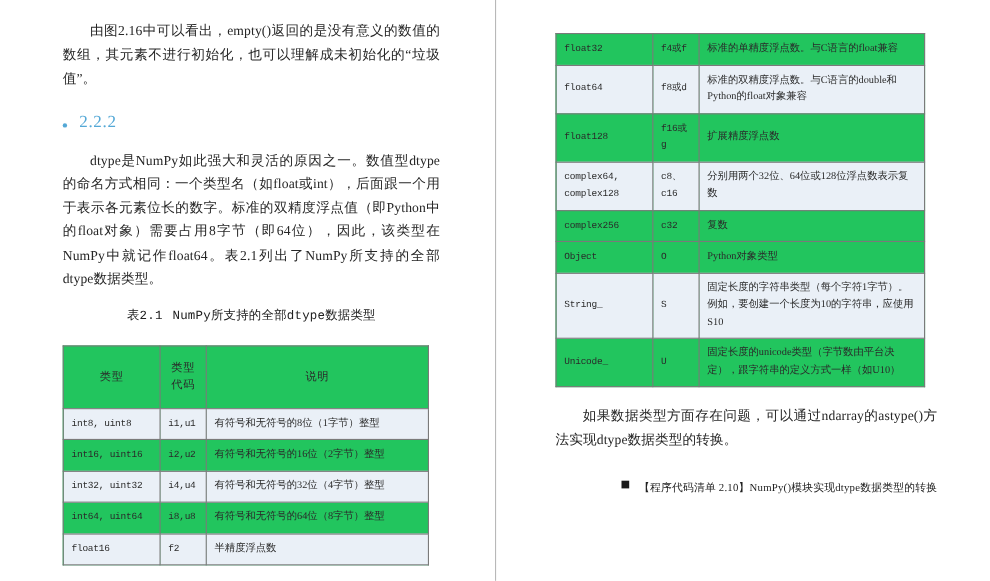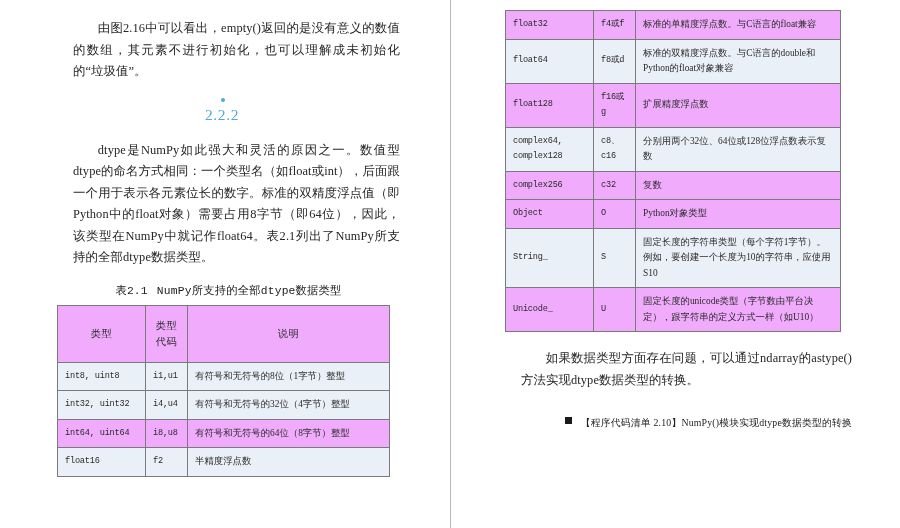"由图2.16中可以看出，empty()返回的是没有意义的数值的数组，其元素不进行" p.body-text { margin: 0 0 2px 16px -> 0 0 2px 0 }
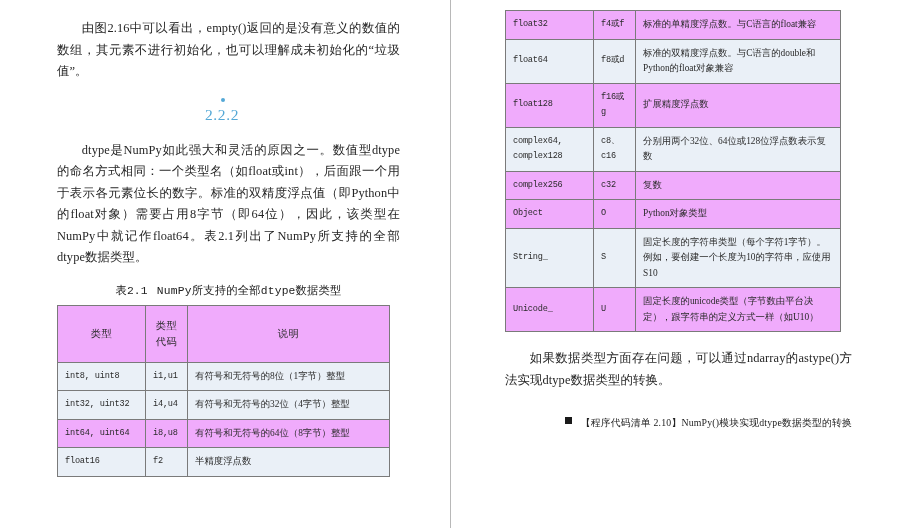"float32" table.dtype { background: #f0abfc -> #22c55e; margin-top: none -> 20px }
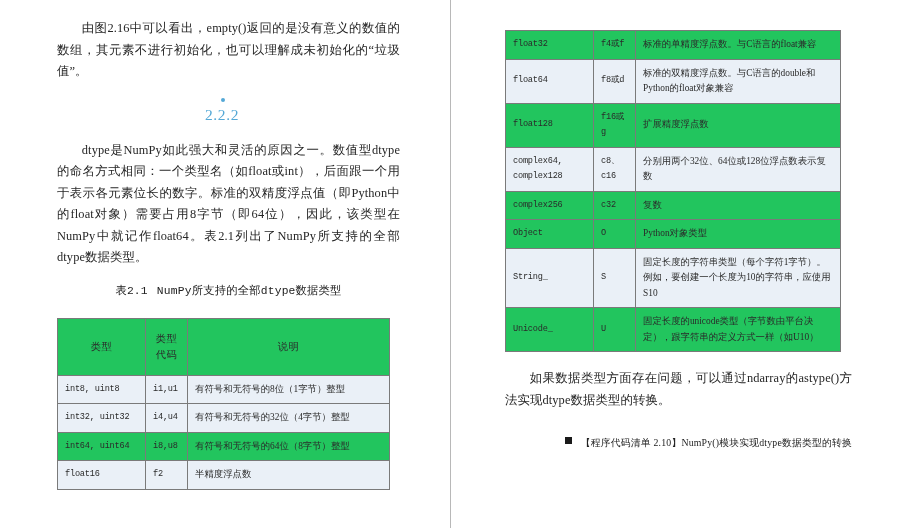"2.2.2" .section-heading { align-items: center -> flex-end; flex-direction: column -> none }
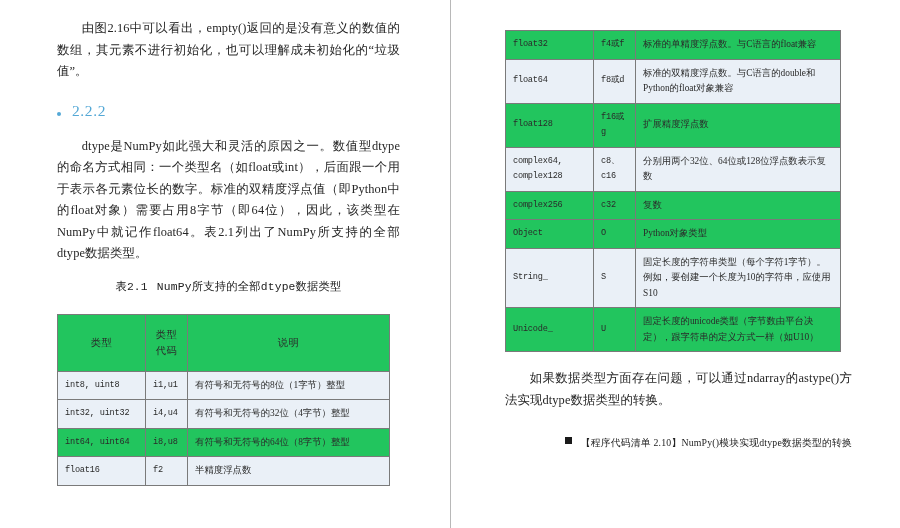"int16, uint16" tr { html: none -> <tr> <td>int16, uint16</td> <td>i2,u2</td> <td>有符号和无符号的16位（2字节）整型</td> </tr> }
